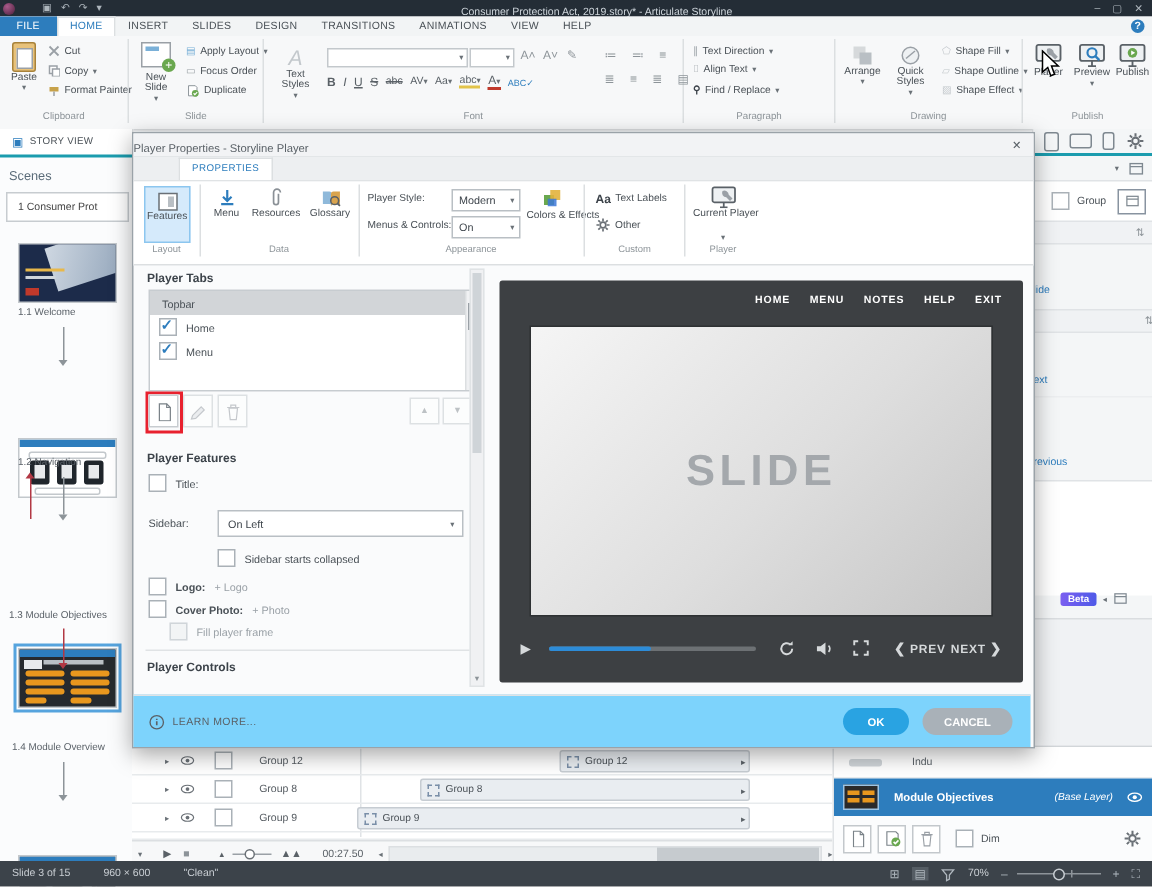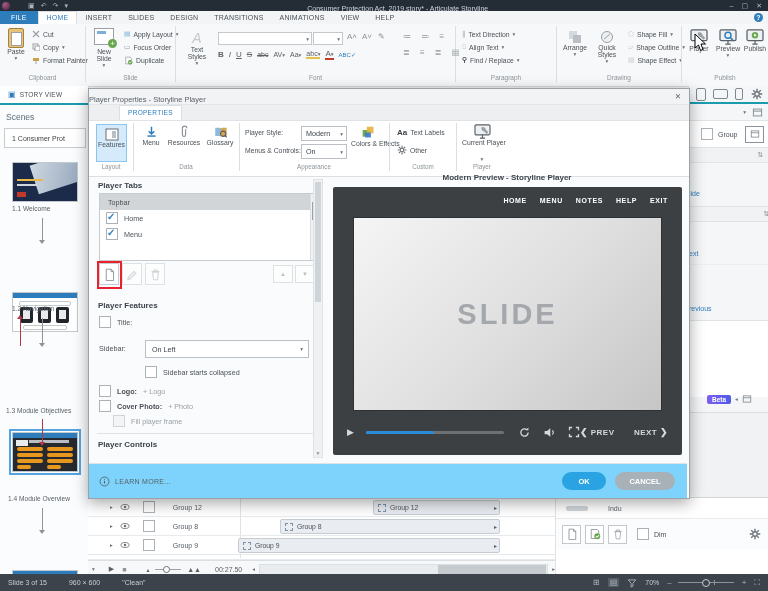"Modern Preview - Storyline Player" div.abs { html: <div>Modern Preview - Storyline Player</div> -> none }
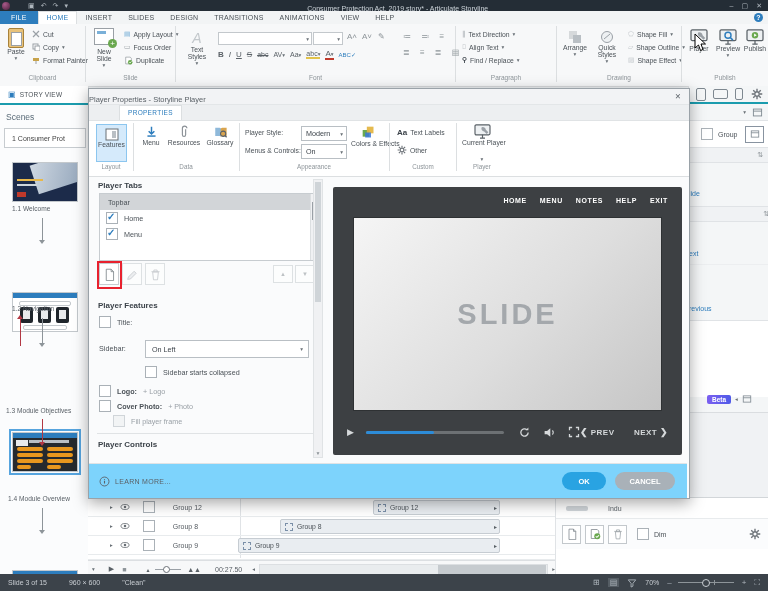"❮ PREV" span.pctl { margin-left: none -> 16px }
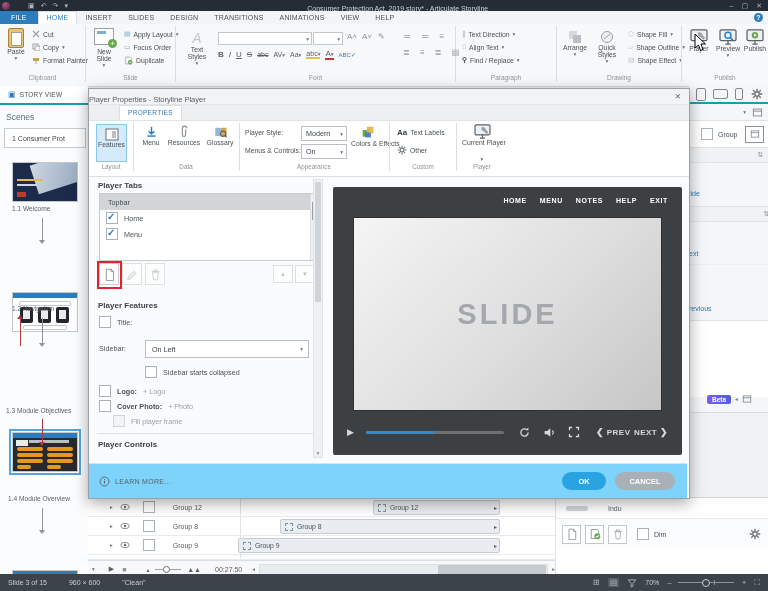"Module Objectives" div.r { html: none -> <div> <span> <span></span> <span></span> <span></span> <span></span> </span> <span>Module Objectives</span> <span>(Base Layer)</span> <svg> <use></use> </svg> </div> }
